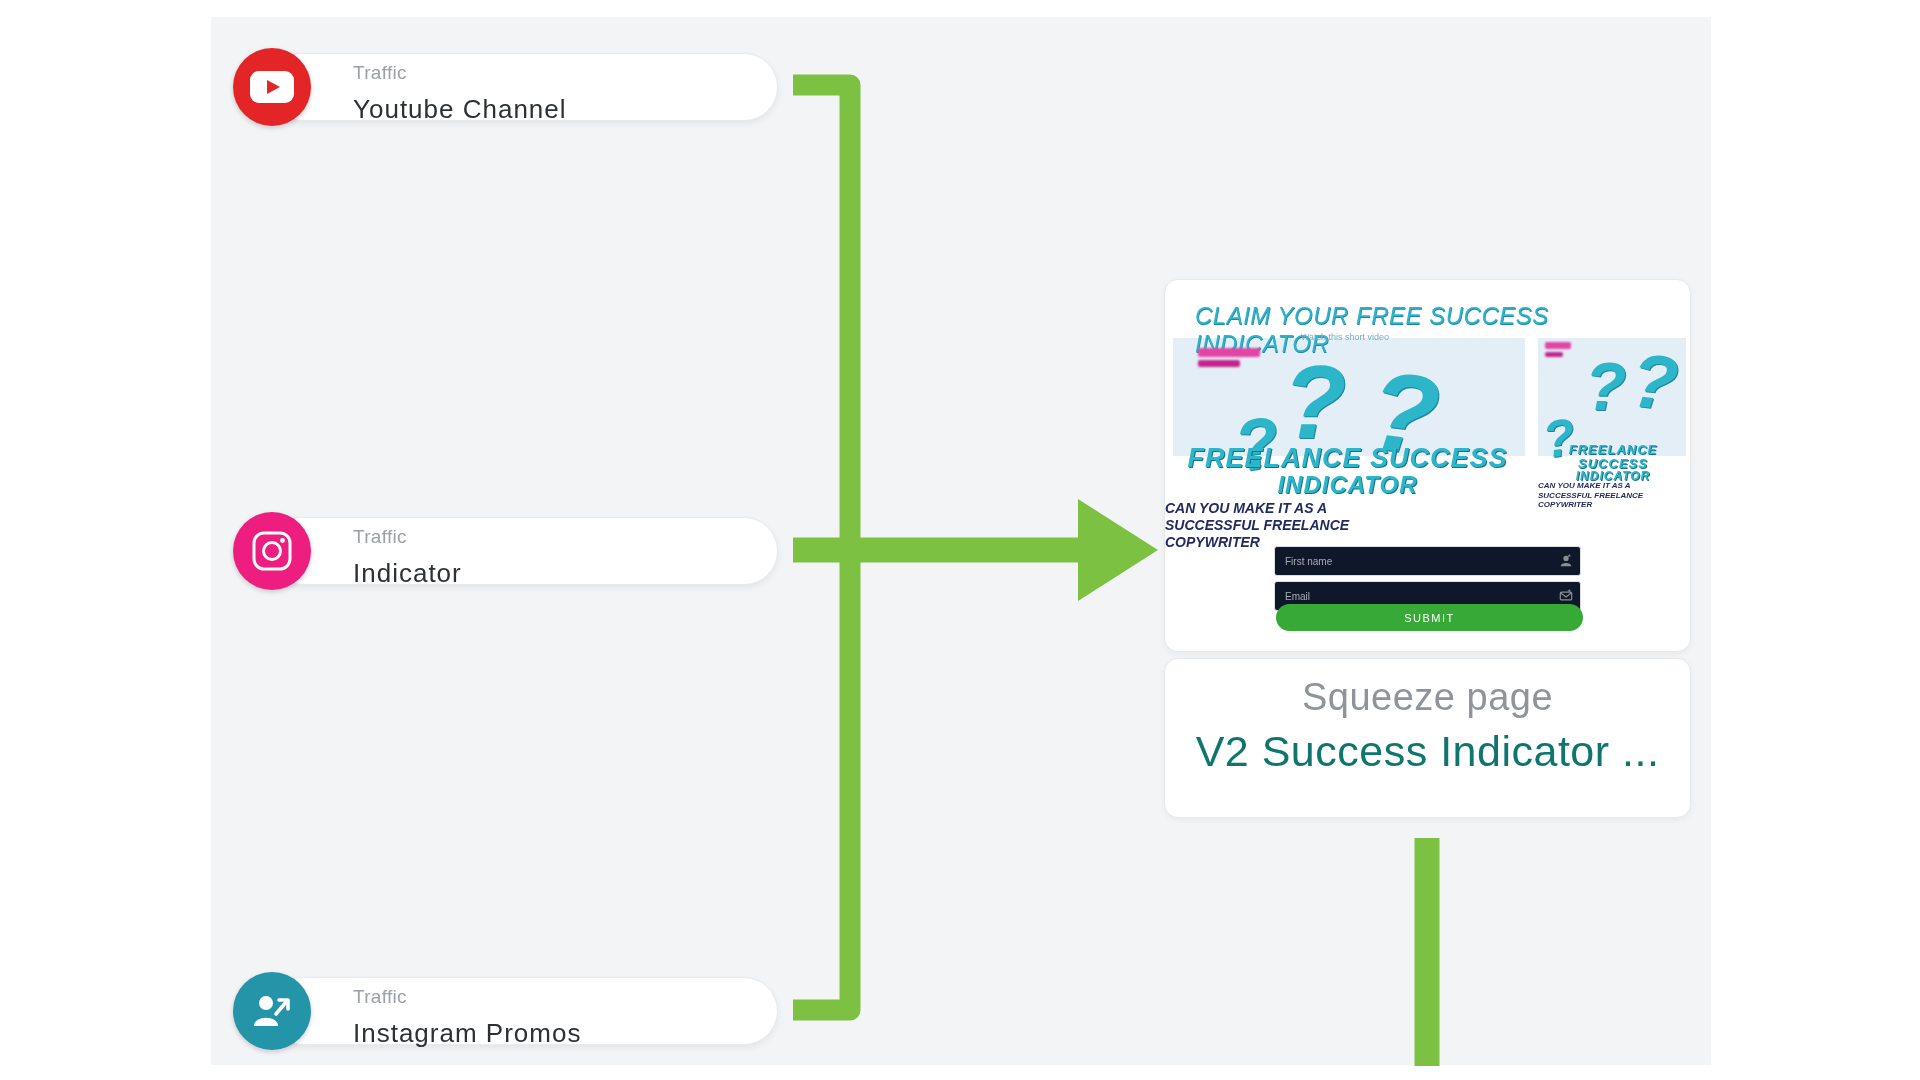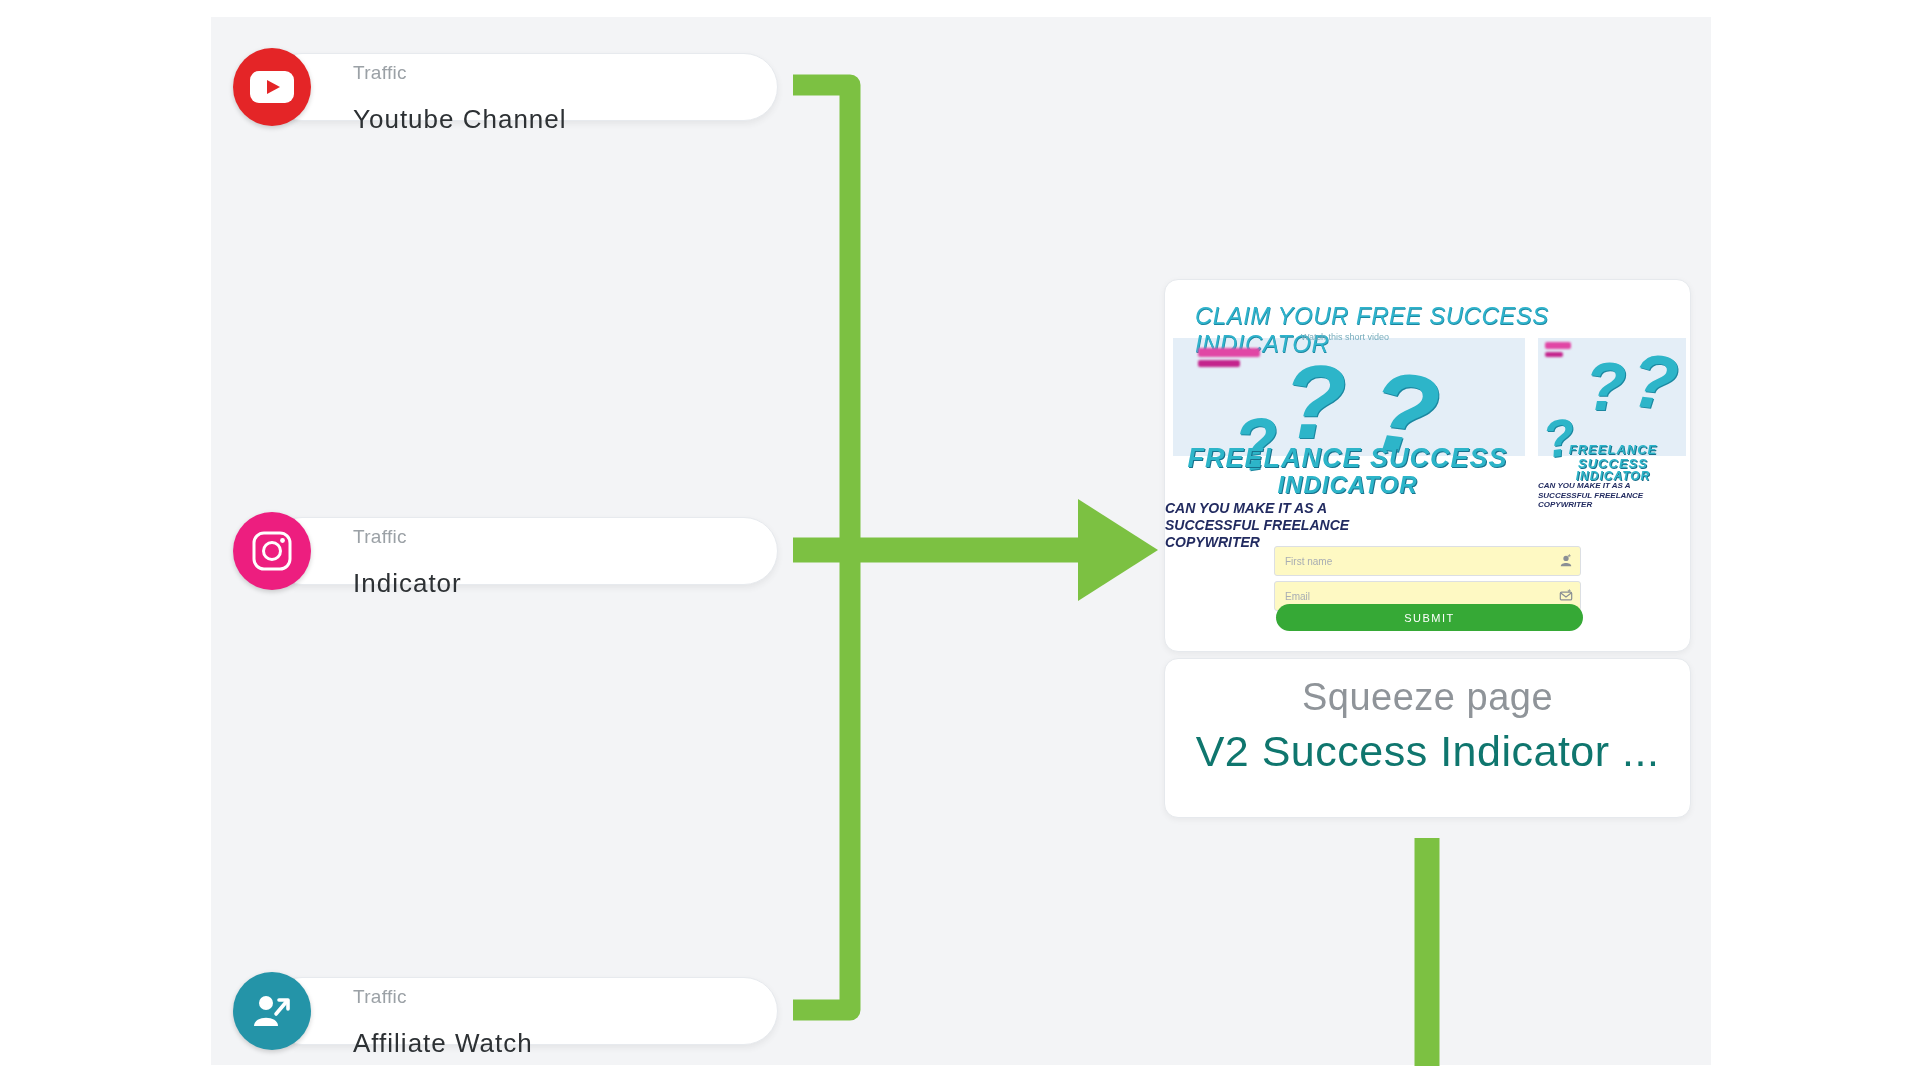"Youtube Channel" .pill-name { margin-top: 20px -> 10px }
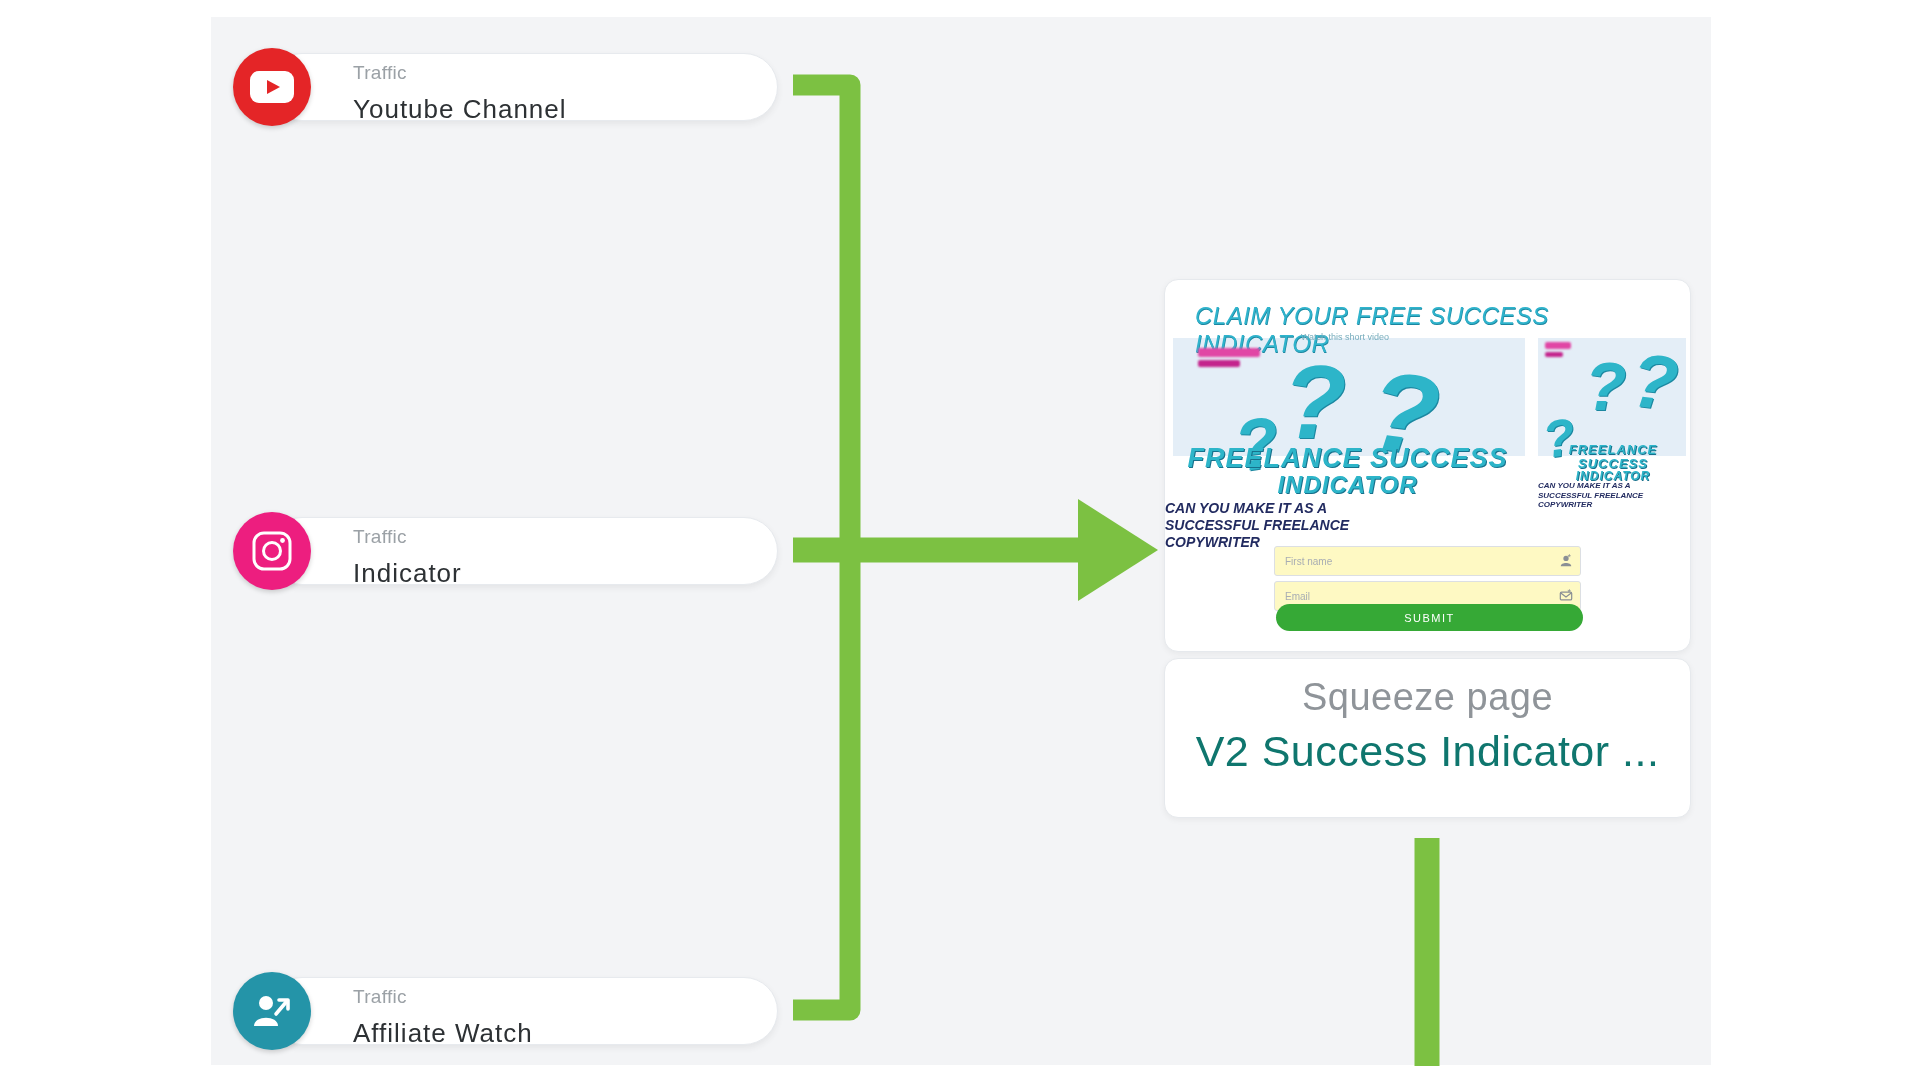"First name" .t-input { background: #fef9c3 -> #0f172a }
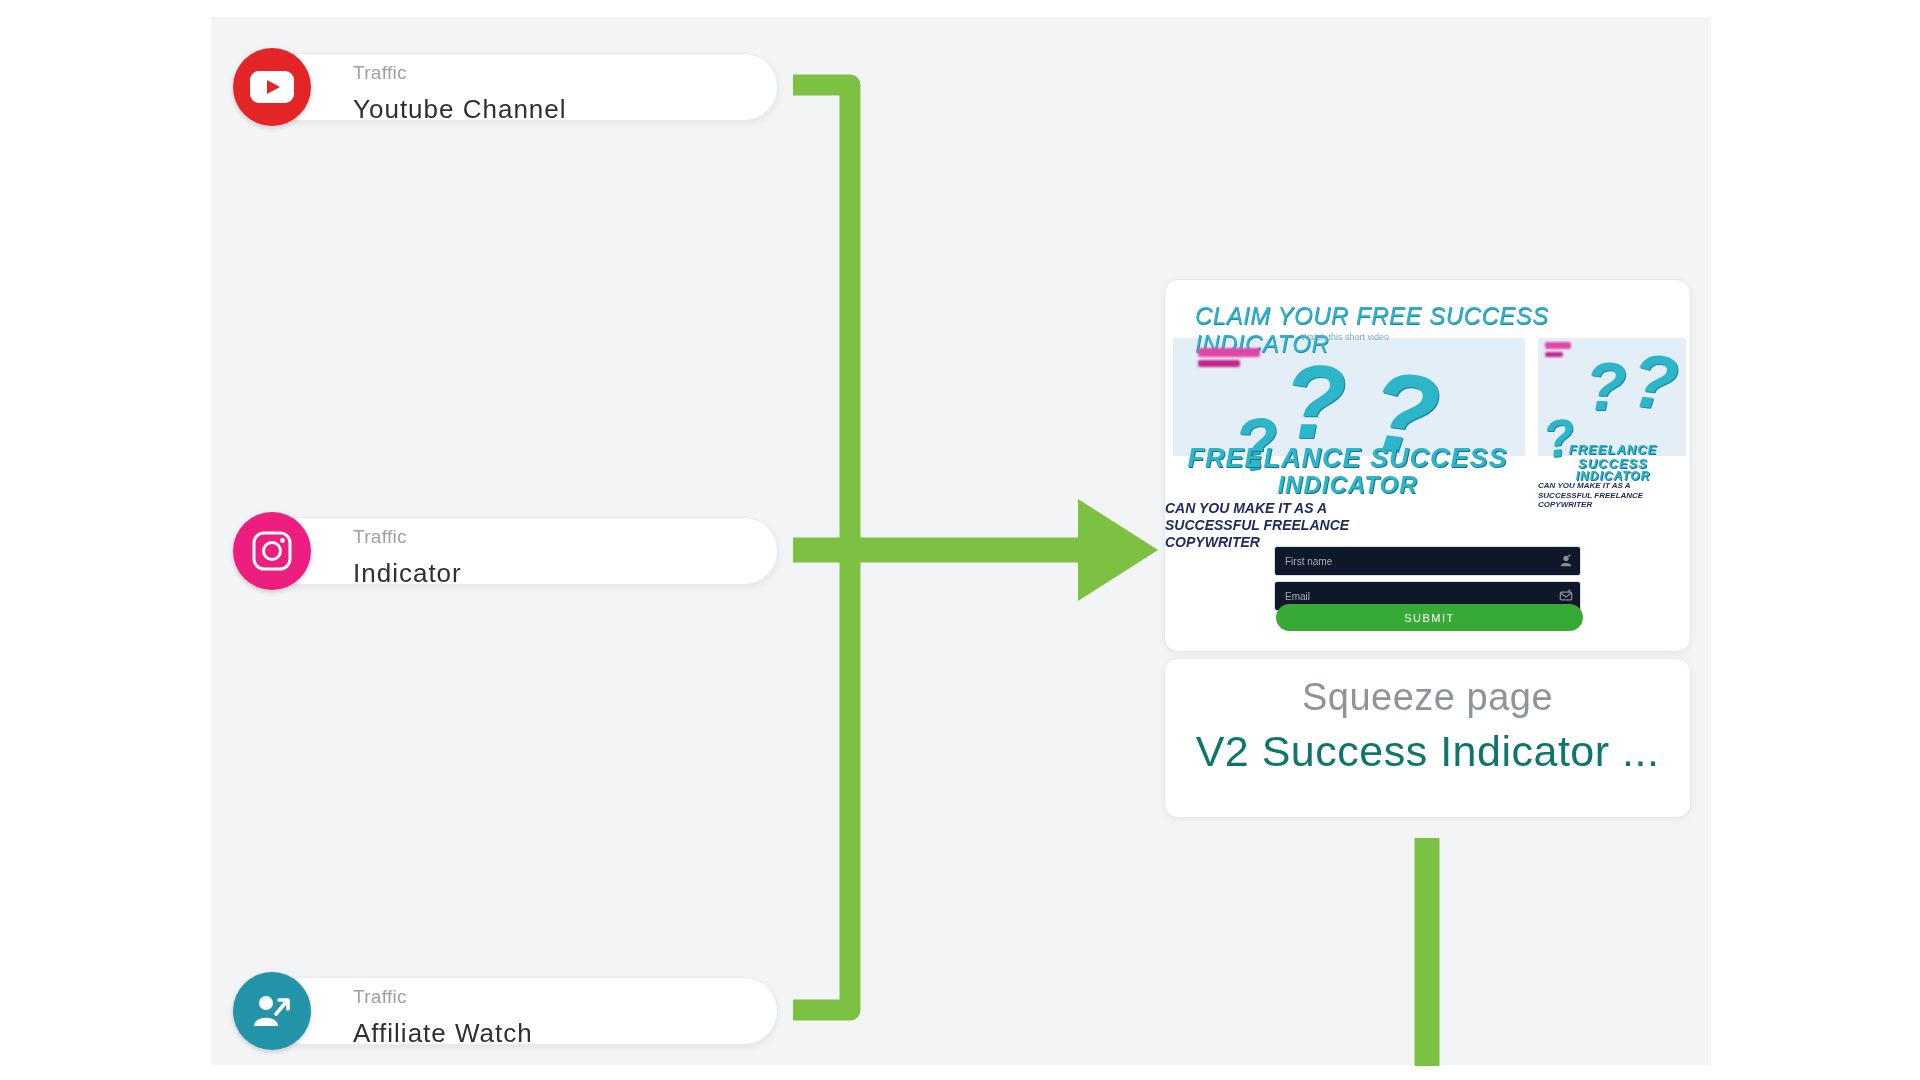"Affiliate Watch" div.pill-name { text: Affiliate Watch -> Instagram Promos }
